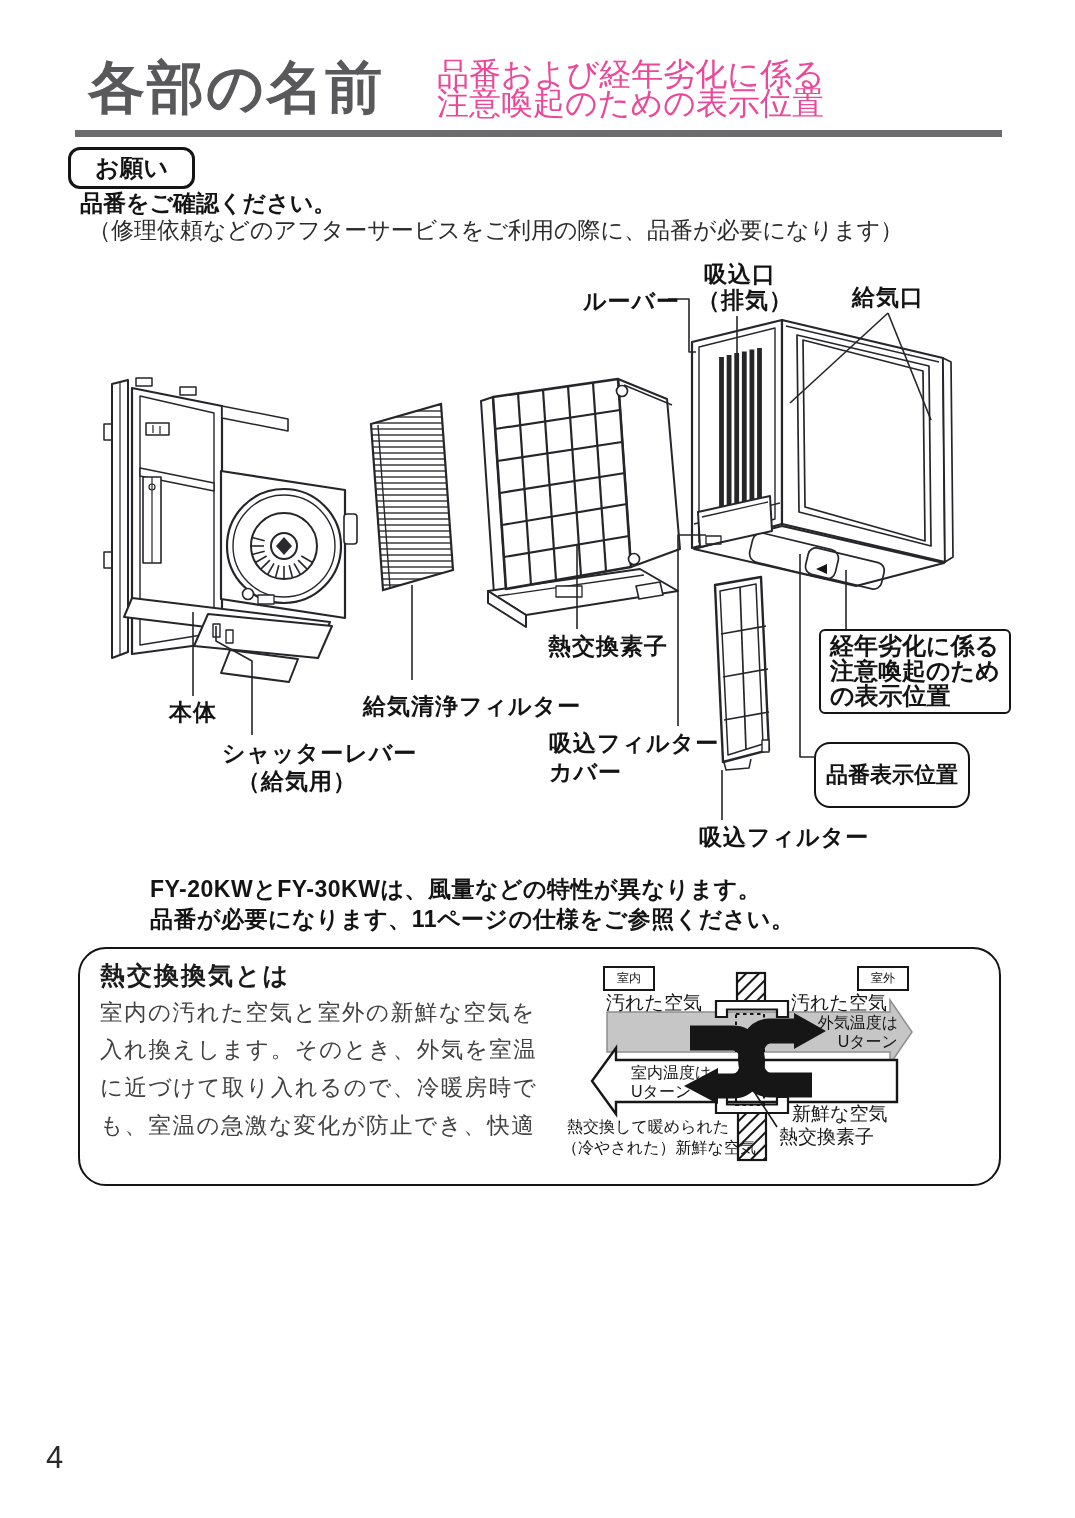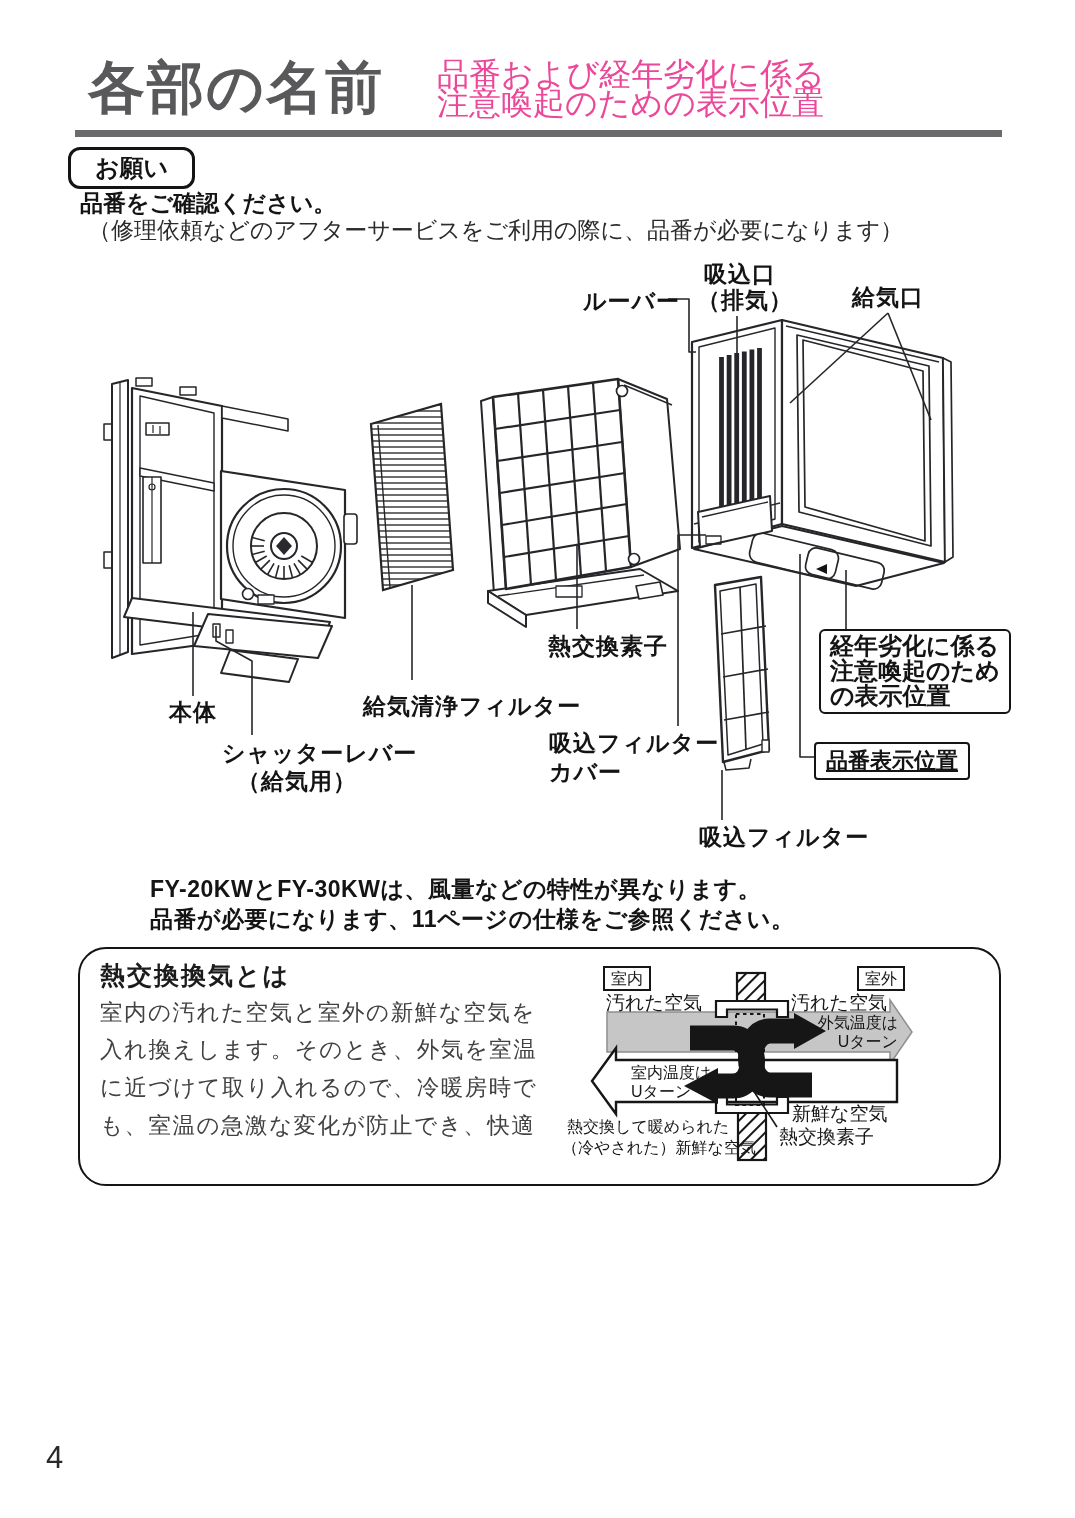"品番表示位置" .model-box { border-radius: 4px -> 16px; padding: 4px 10px -> 18px 10px; text-decoration: underline -> none }
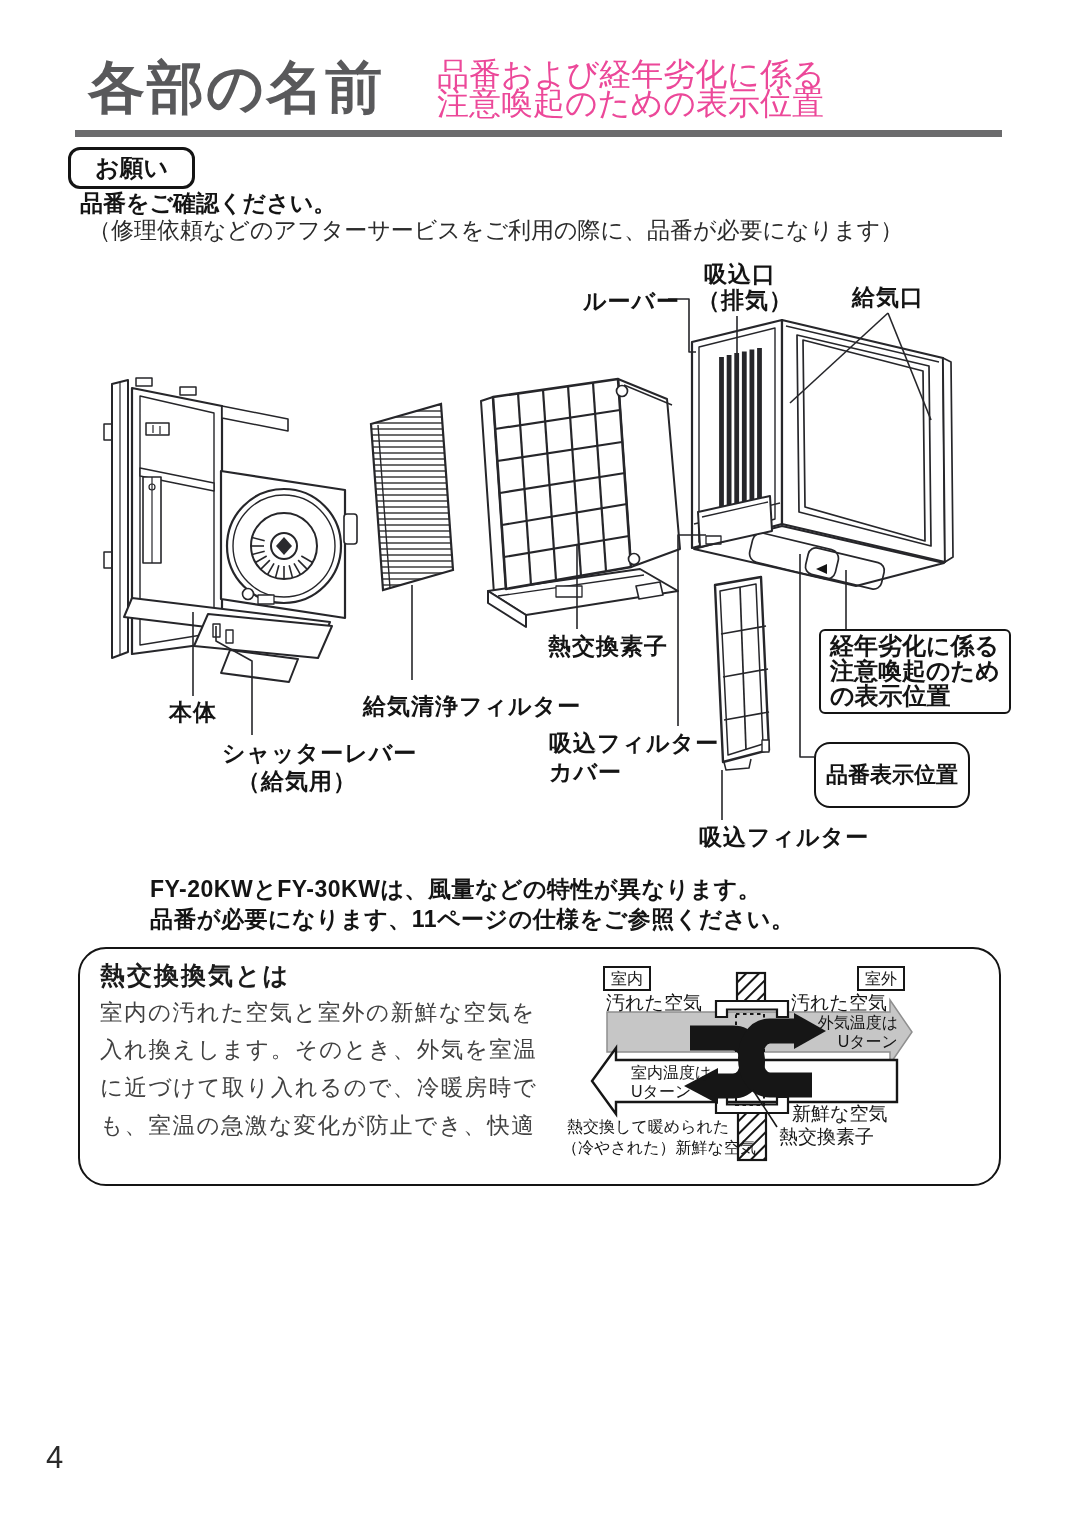"室内" .mini-box { font-size: 16px -> 12px; padding: 0 6px -> 0 12px }
